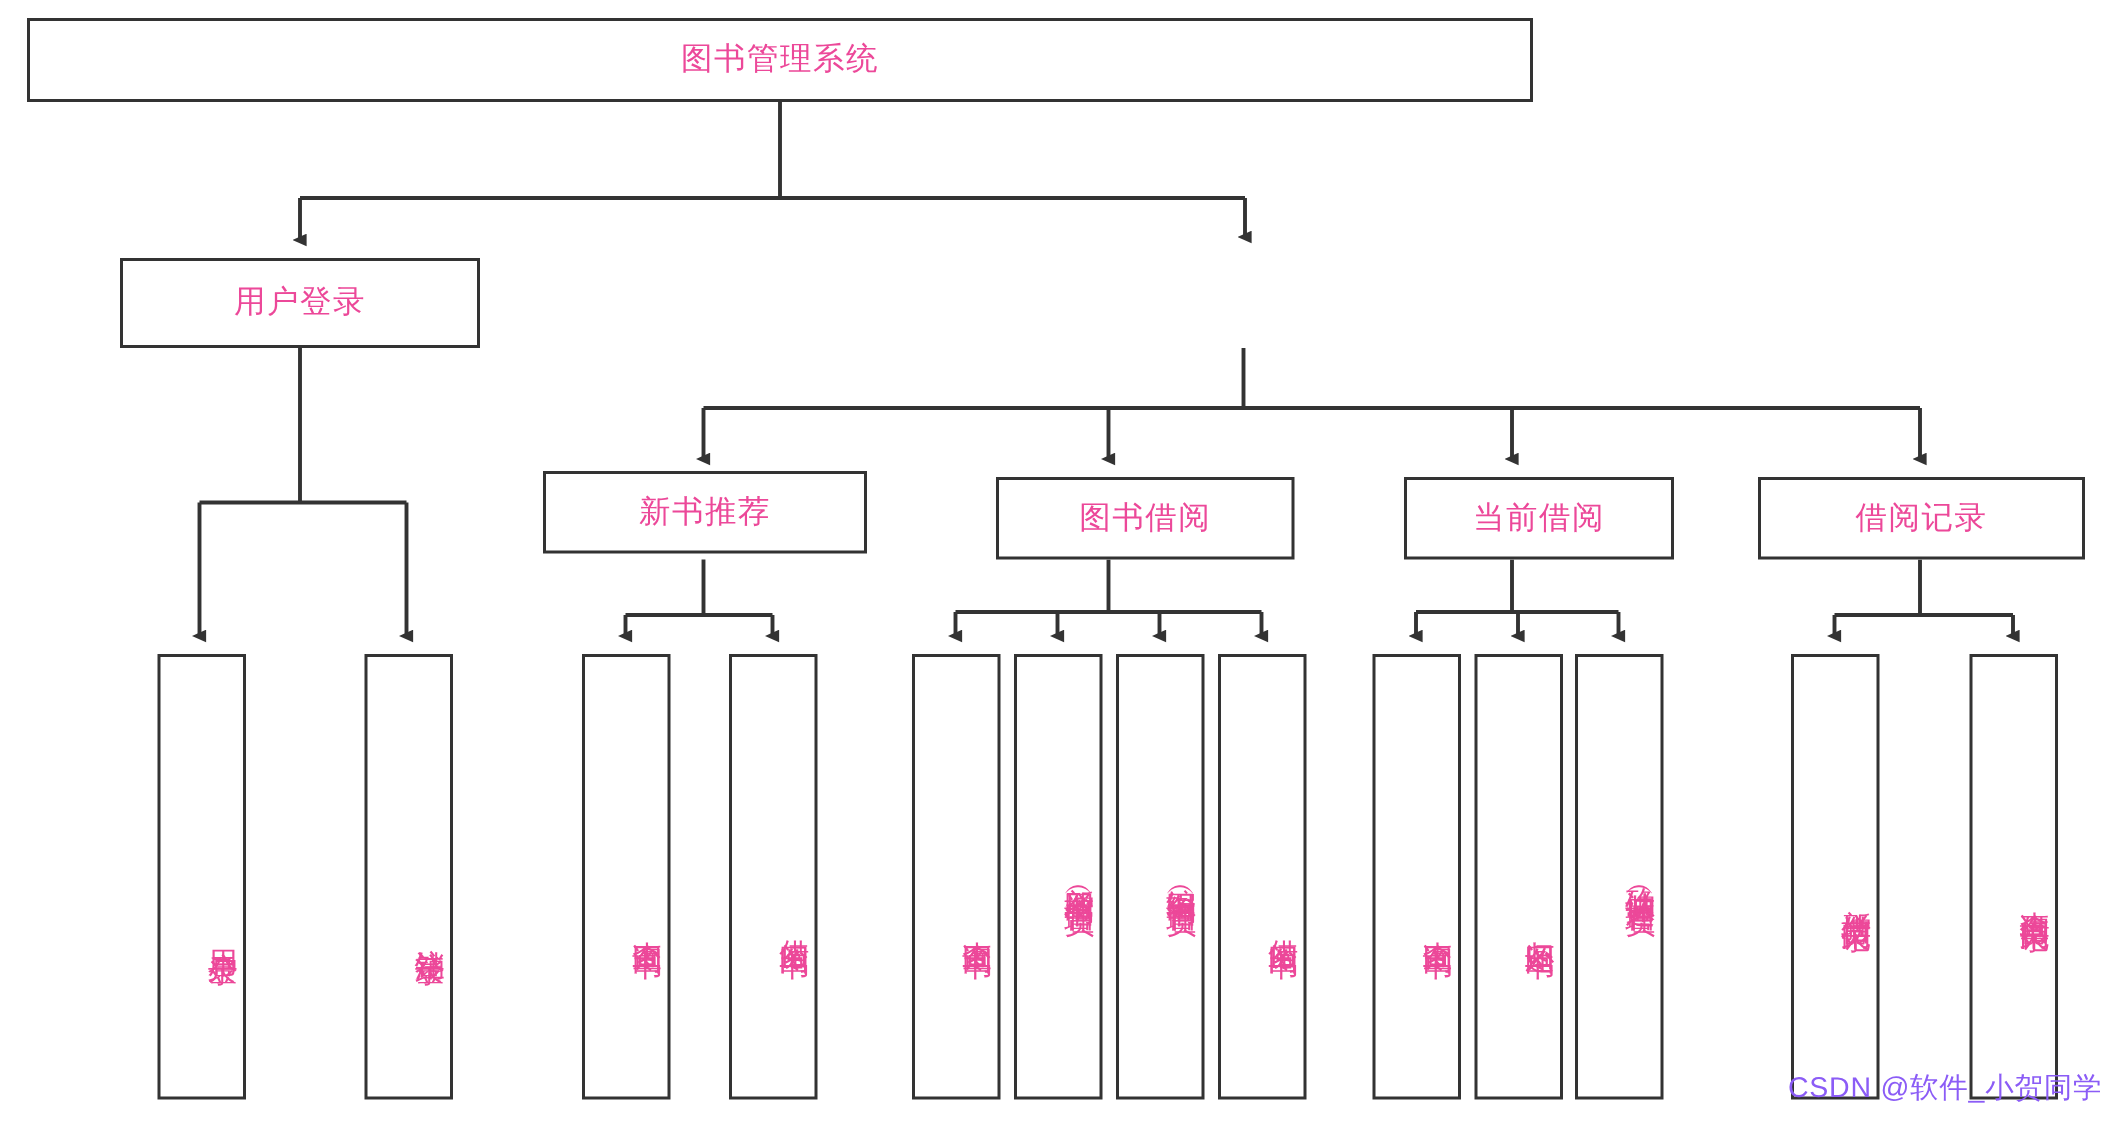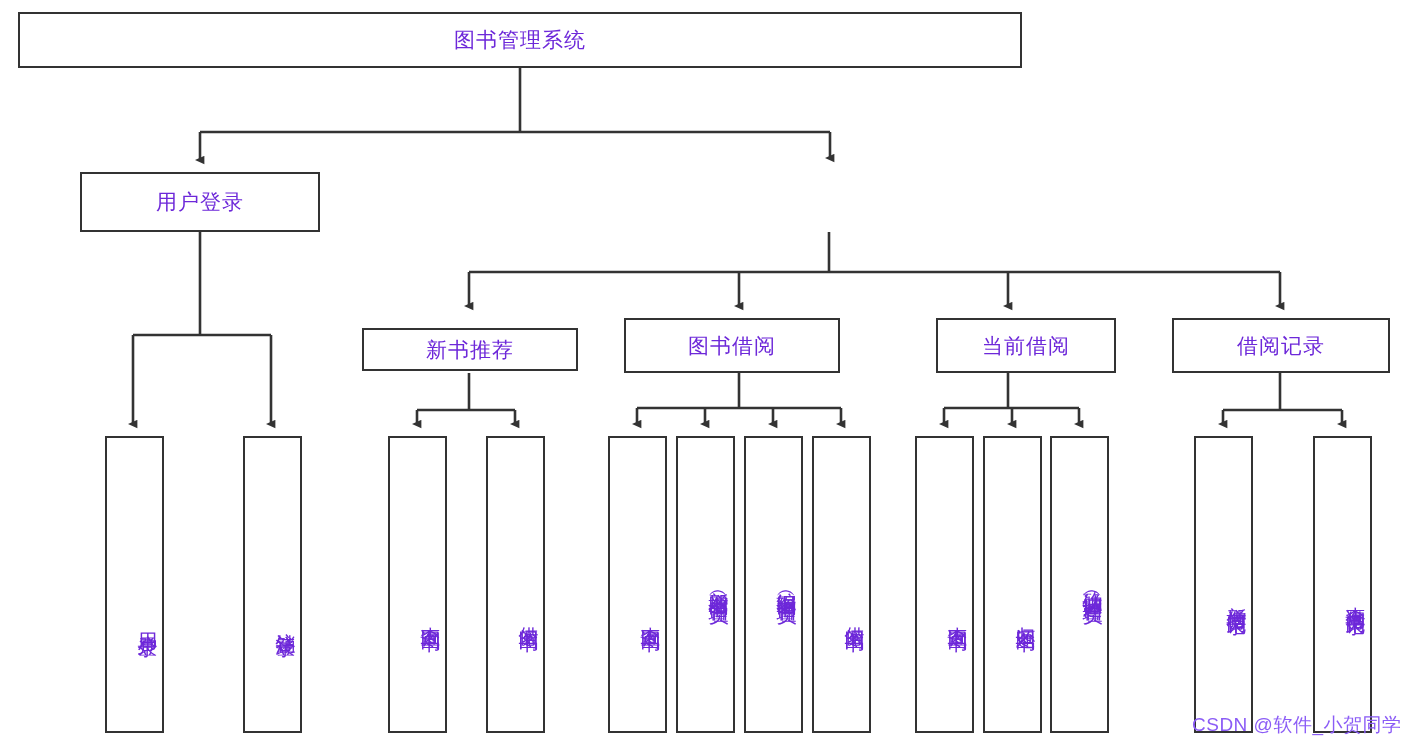"图书管理系统" .node { color: #6d28d9 -> #ec4899 }
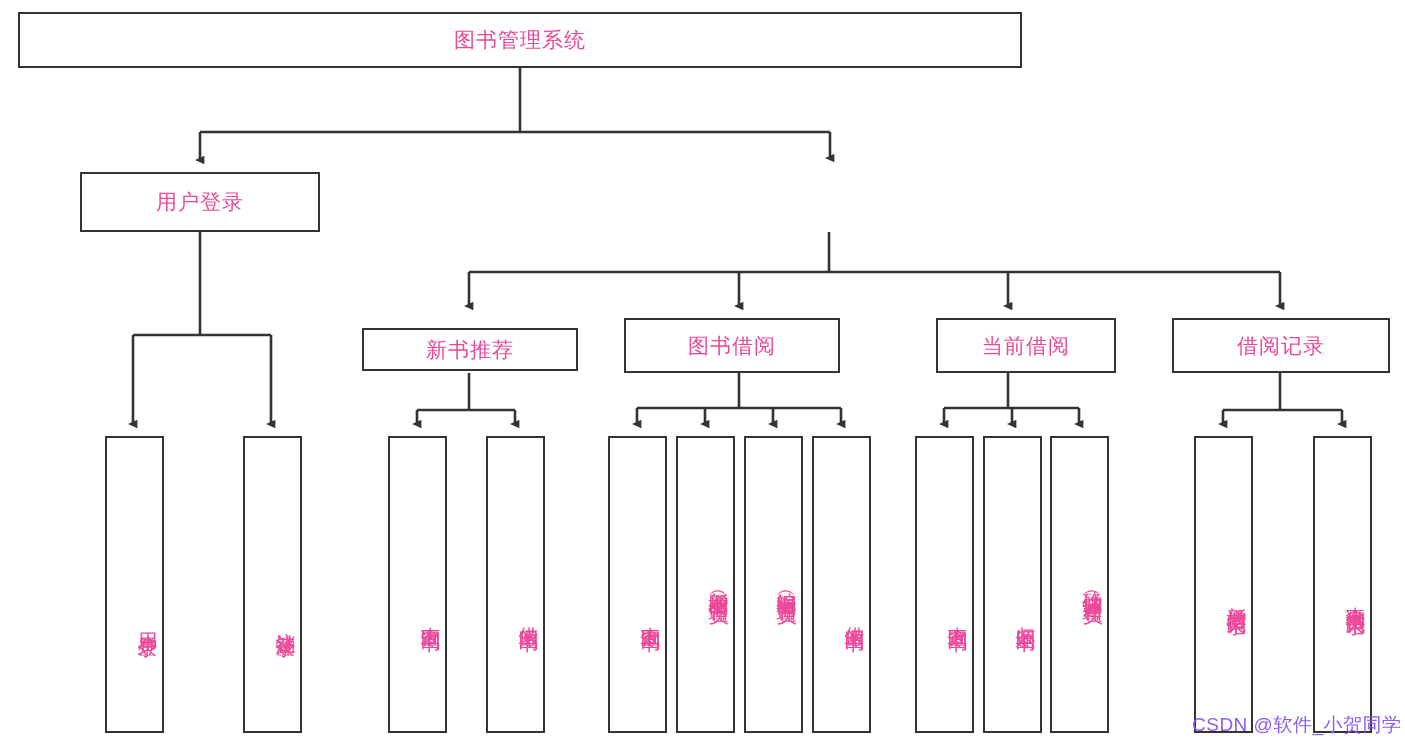"新书推荐" div.node { font-family: none -> Liberation Serif, serif; height: 43px -> 55px; top: 328px -> 314px }
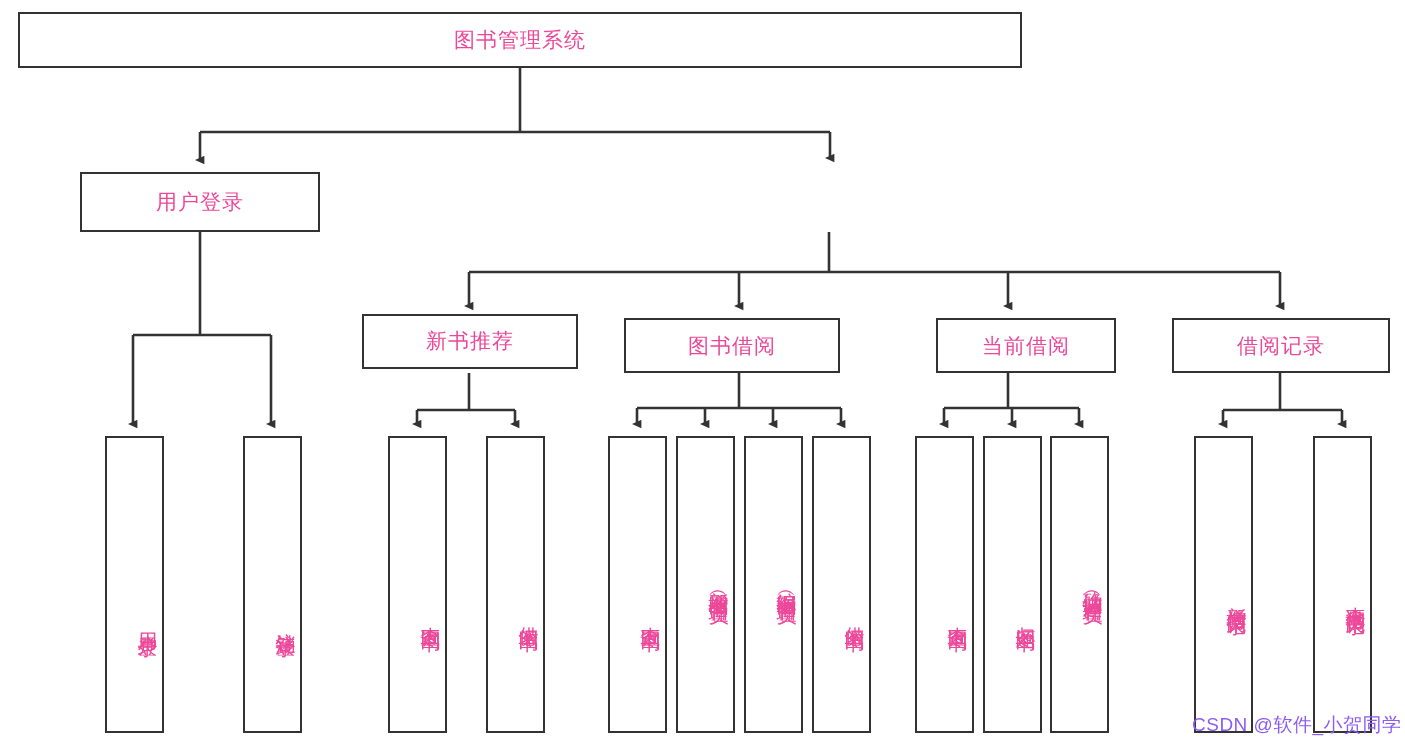"图书借阅" div.node { left: 624px -> 664px; width: 216px -> 199px }
